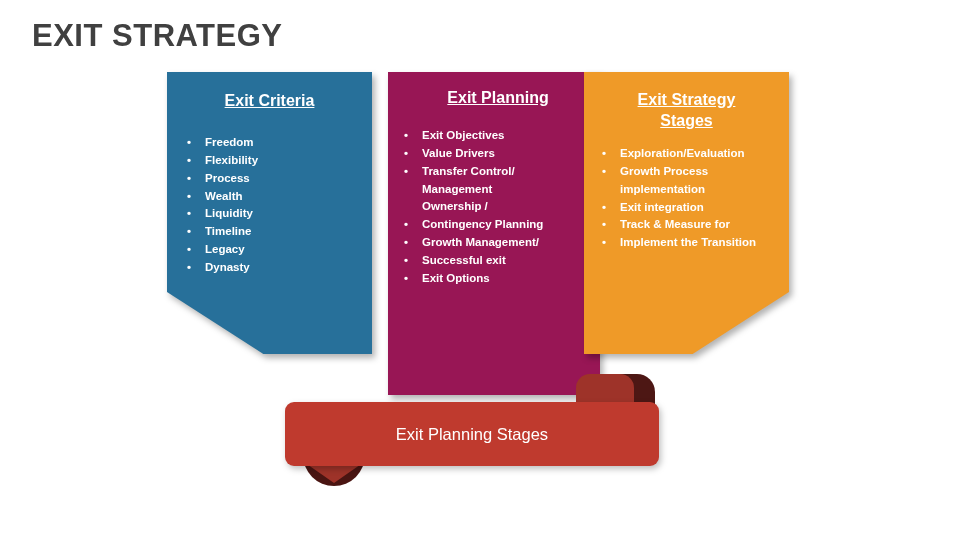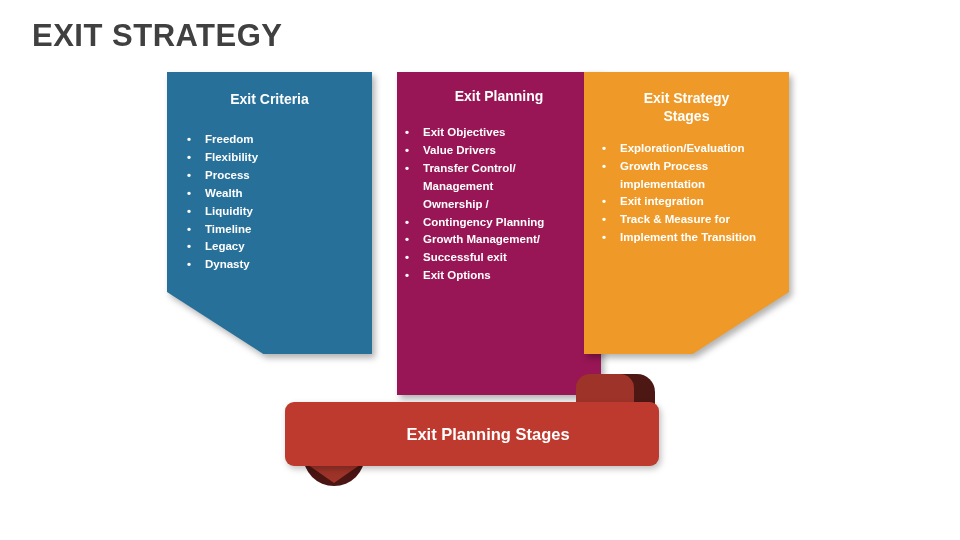"Exit Criteria" .col-title { font-size: 14px -> 16px; text-decoration: none -> underline }
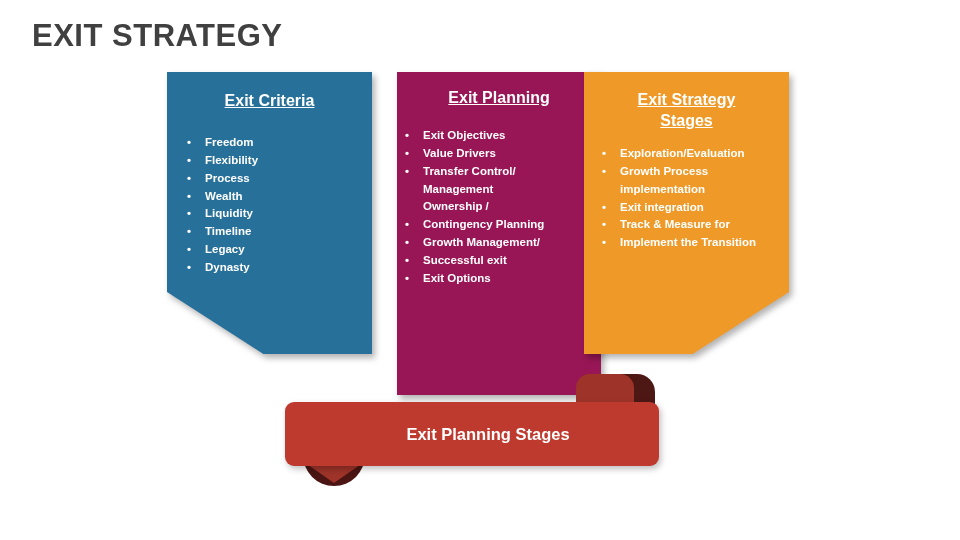"Exit Planning" #col-exit-planning { left: 397px -> 388px; padding-left: none -> 8px }
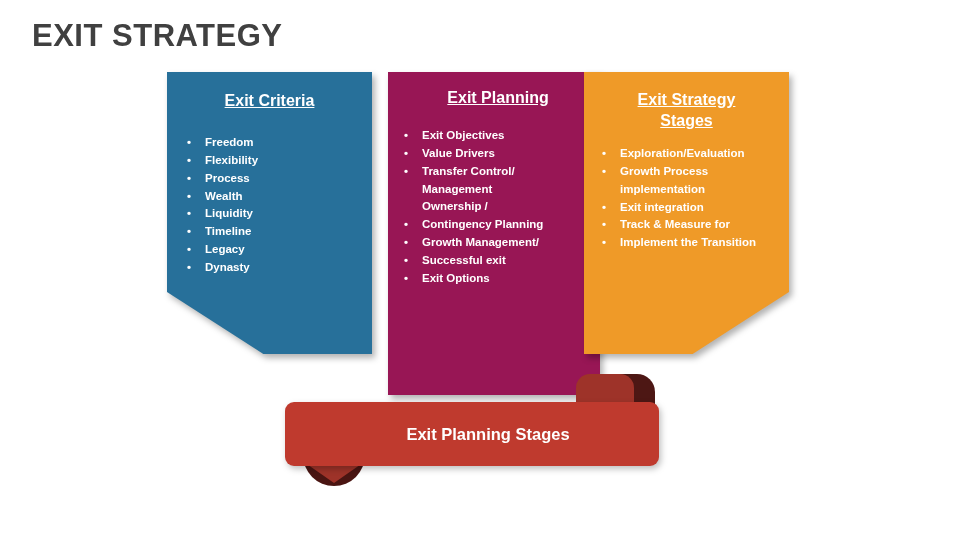"Exit Planning Stages" #ribbon-label { font-weight: bold -> normal; left: 16px -> 0 }
